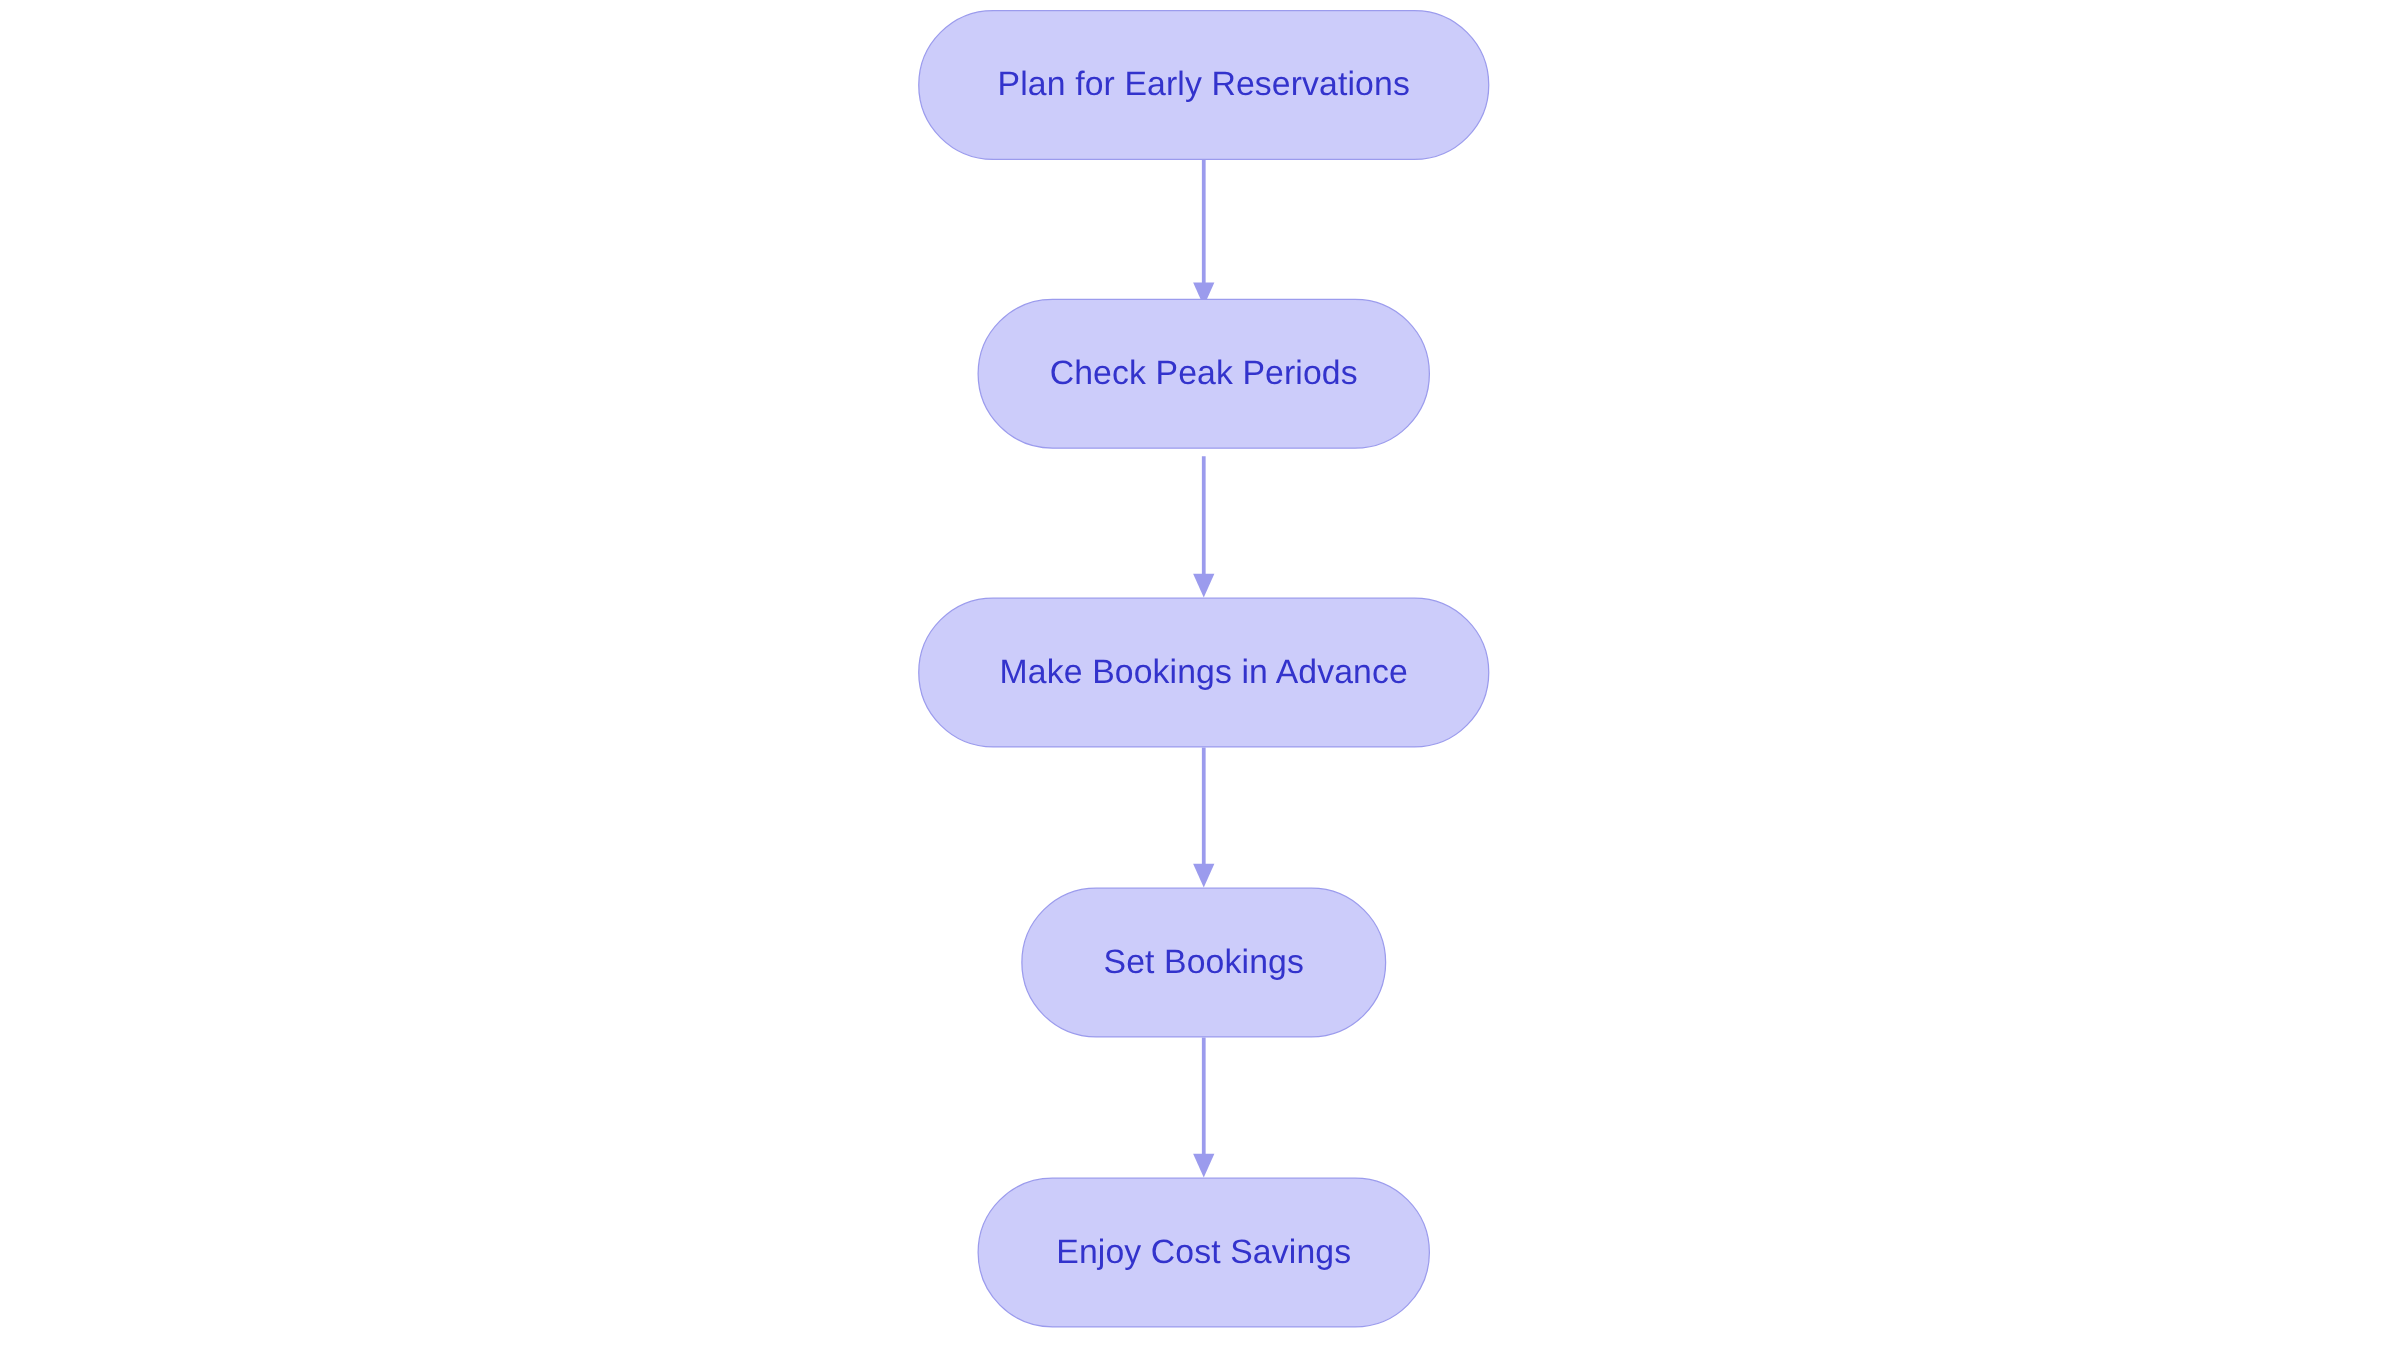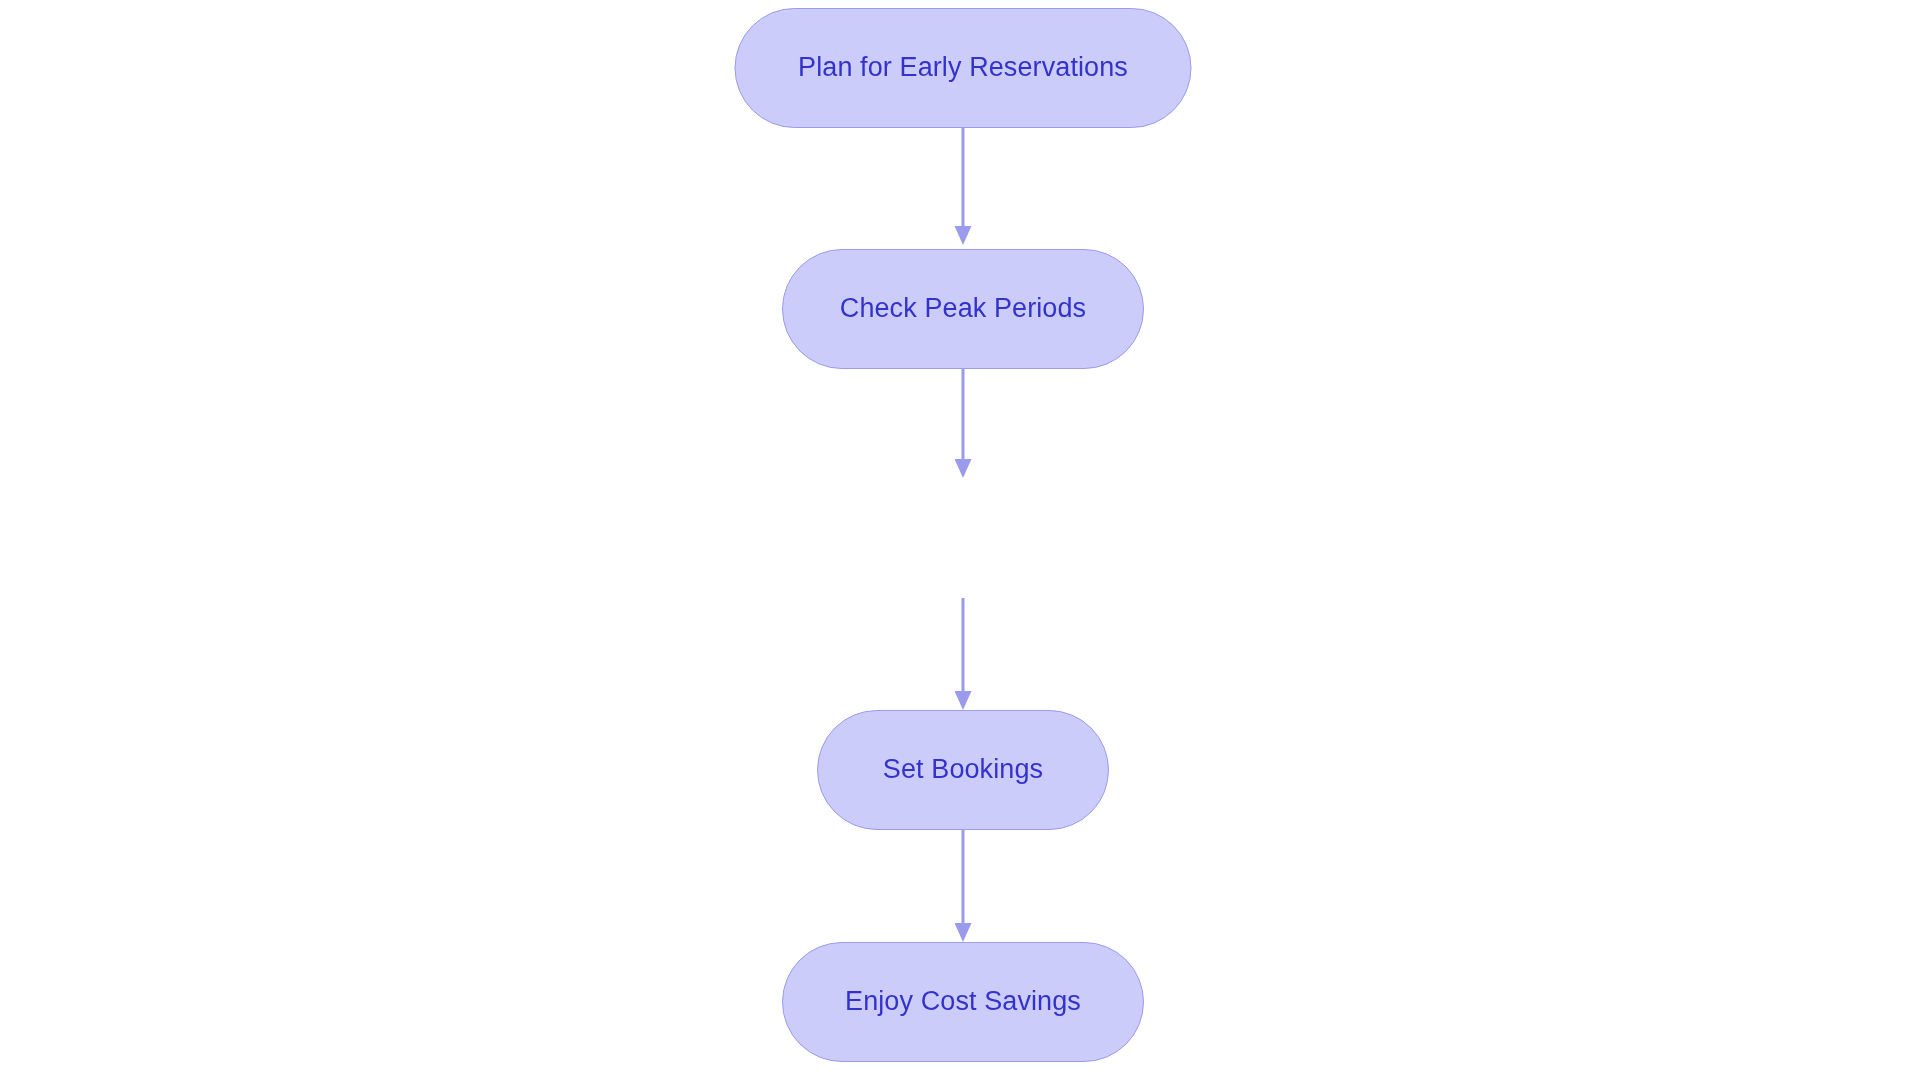"Check Peak Periods" div.flow-node { top: 249px -> 239px }
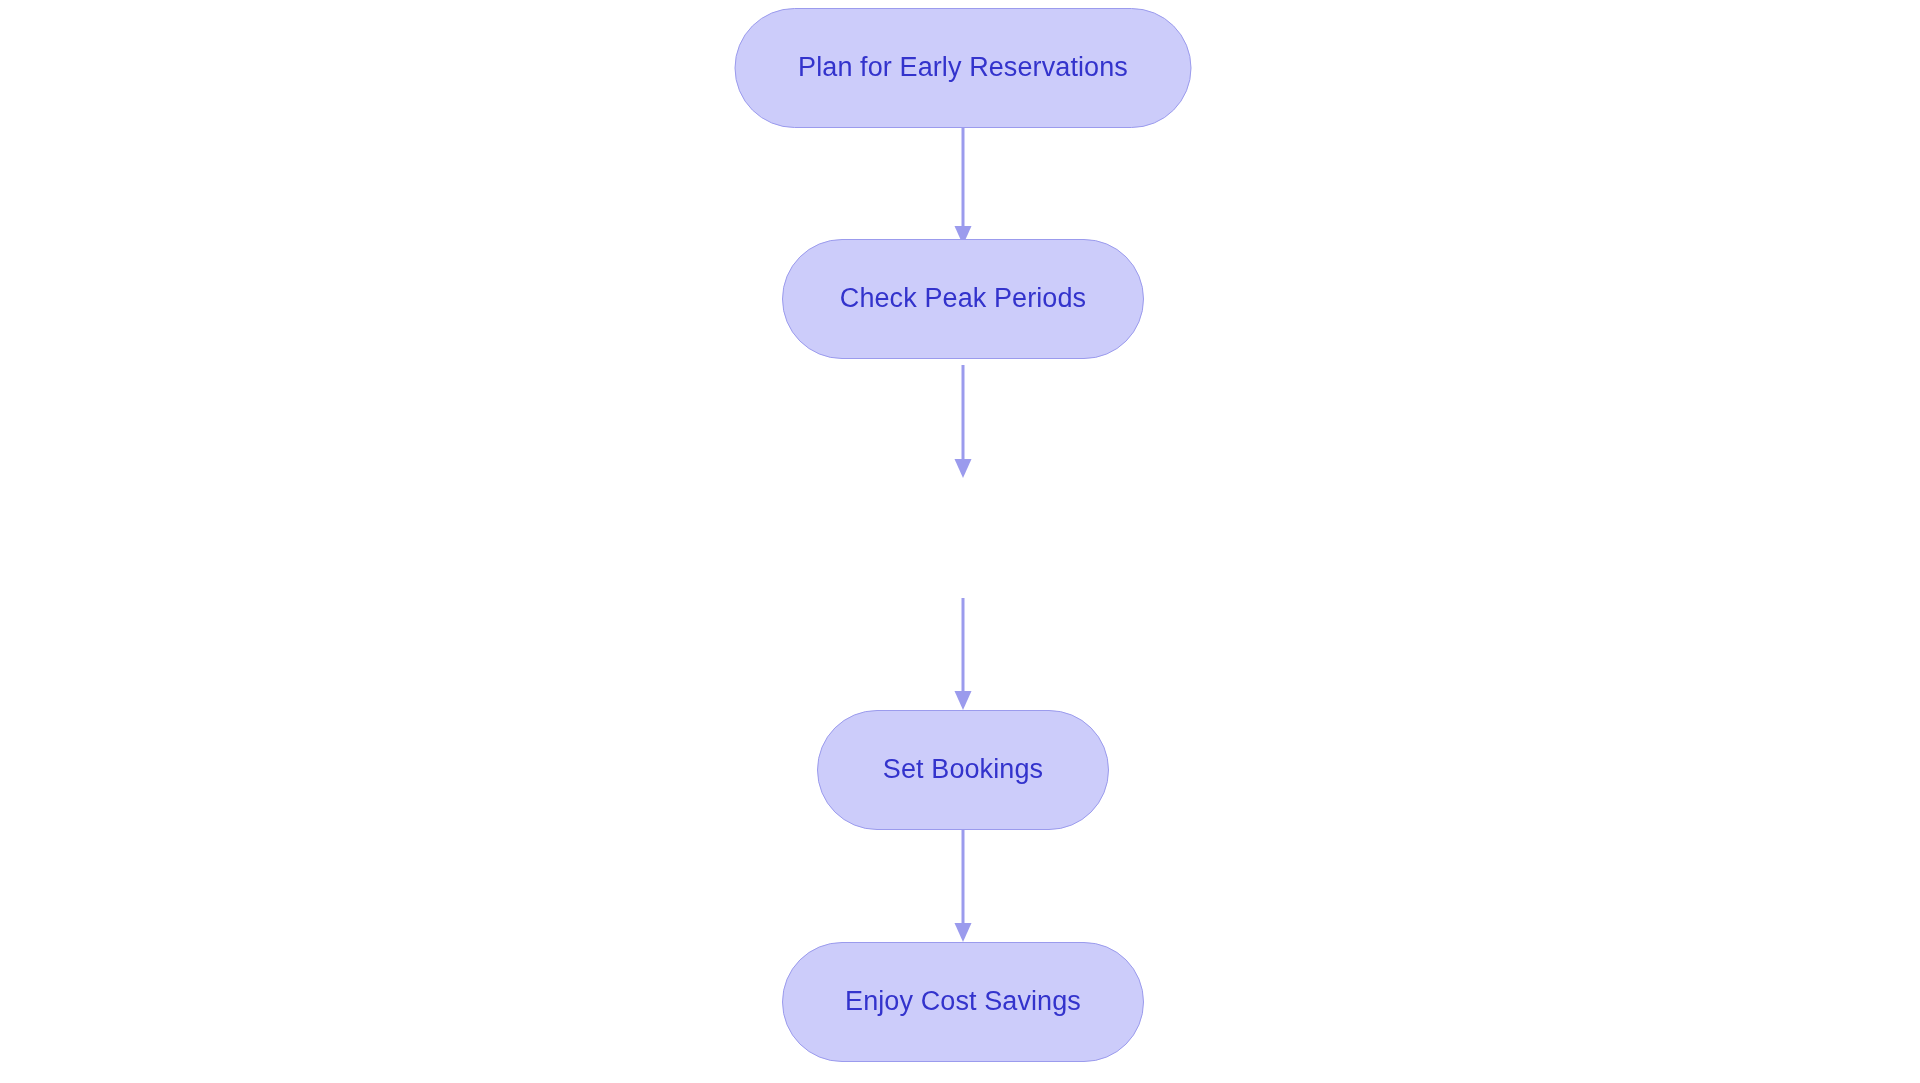"Make Bookings in Advance" div.flow-node { html: none -> <div> <span>Make Bookings in Advance</span> </div> }
